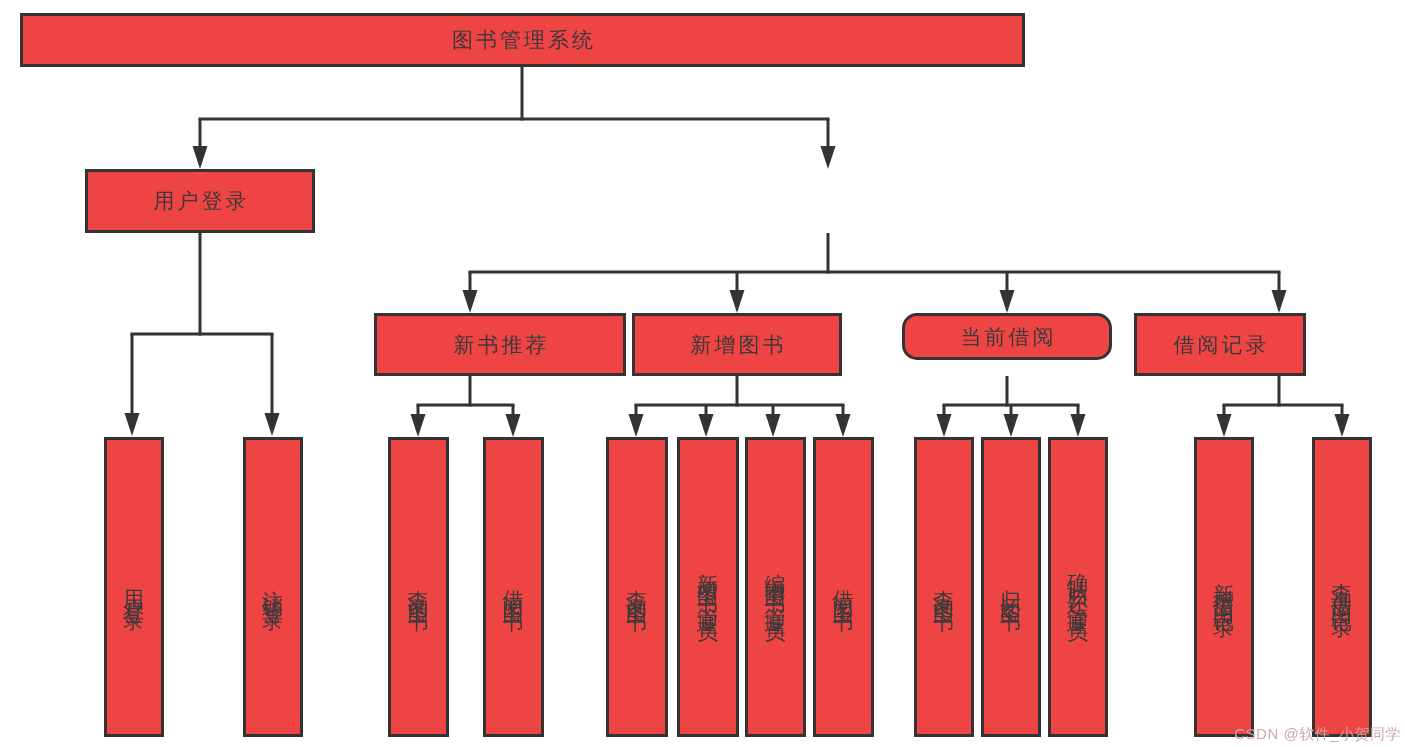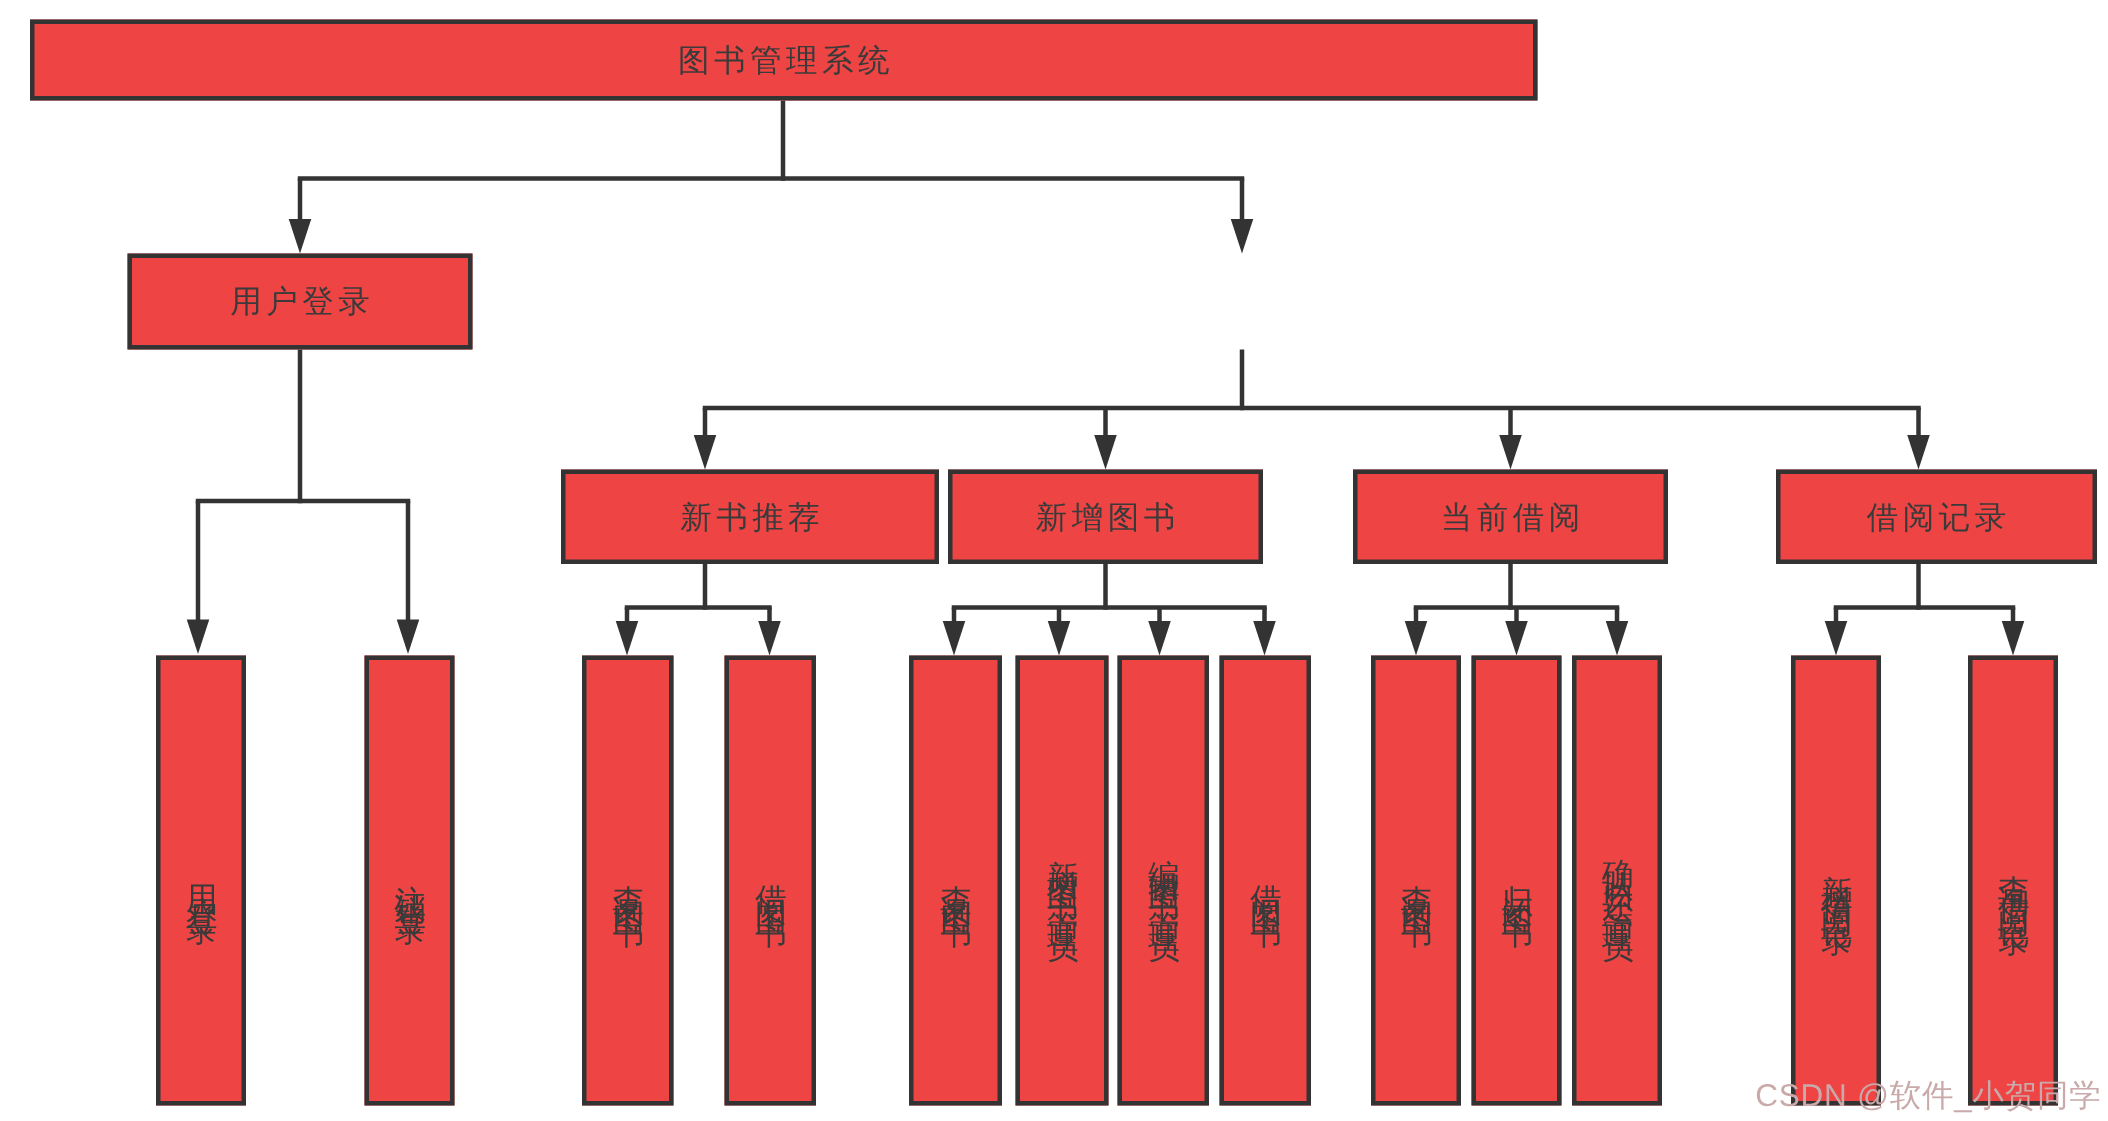"当前借阅" div.box { border-radius: none -> 15px; height: 63px -> 47px }
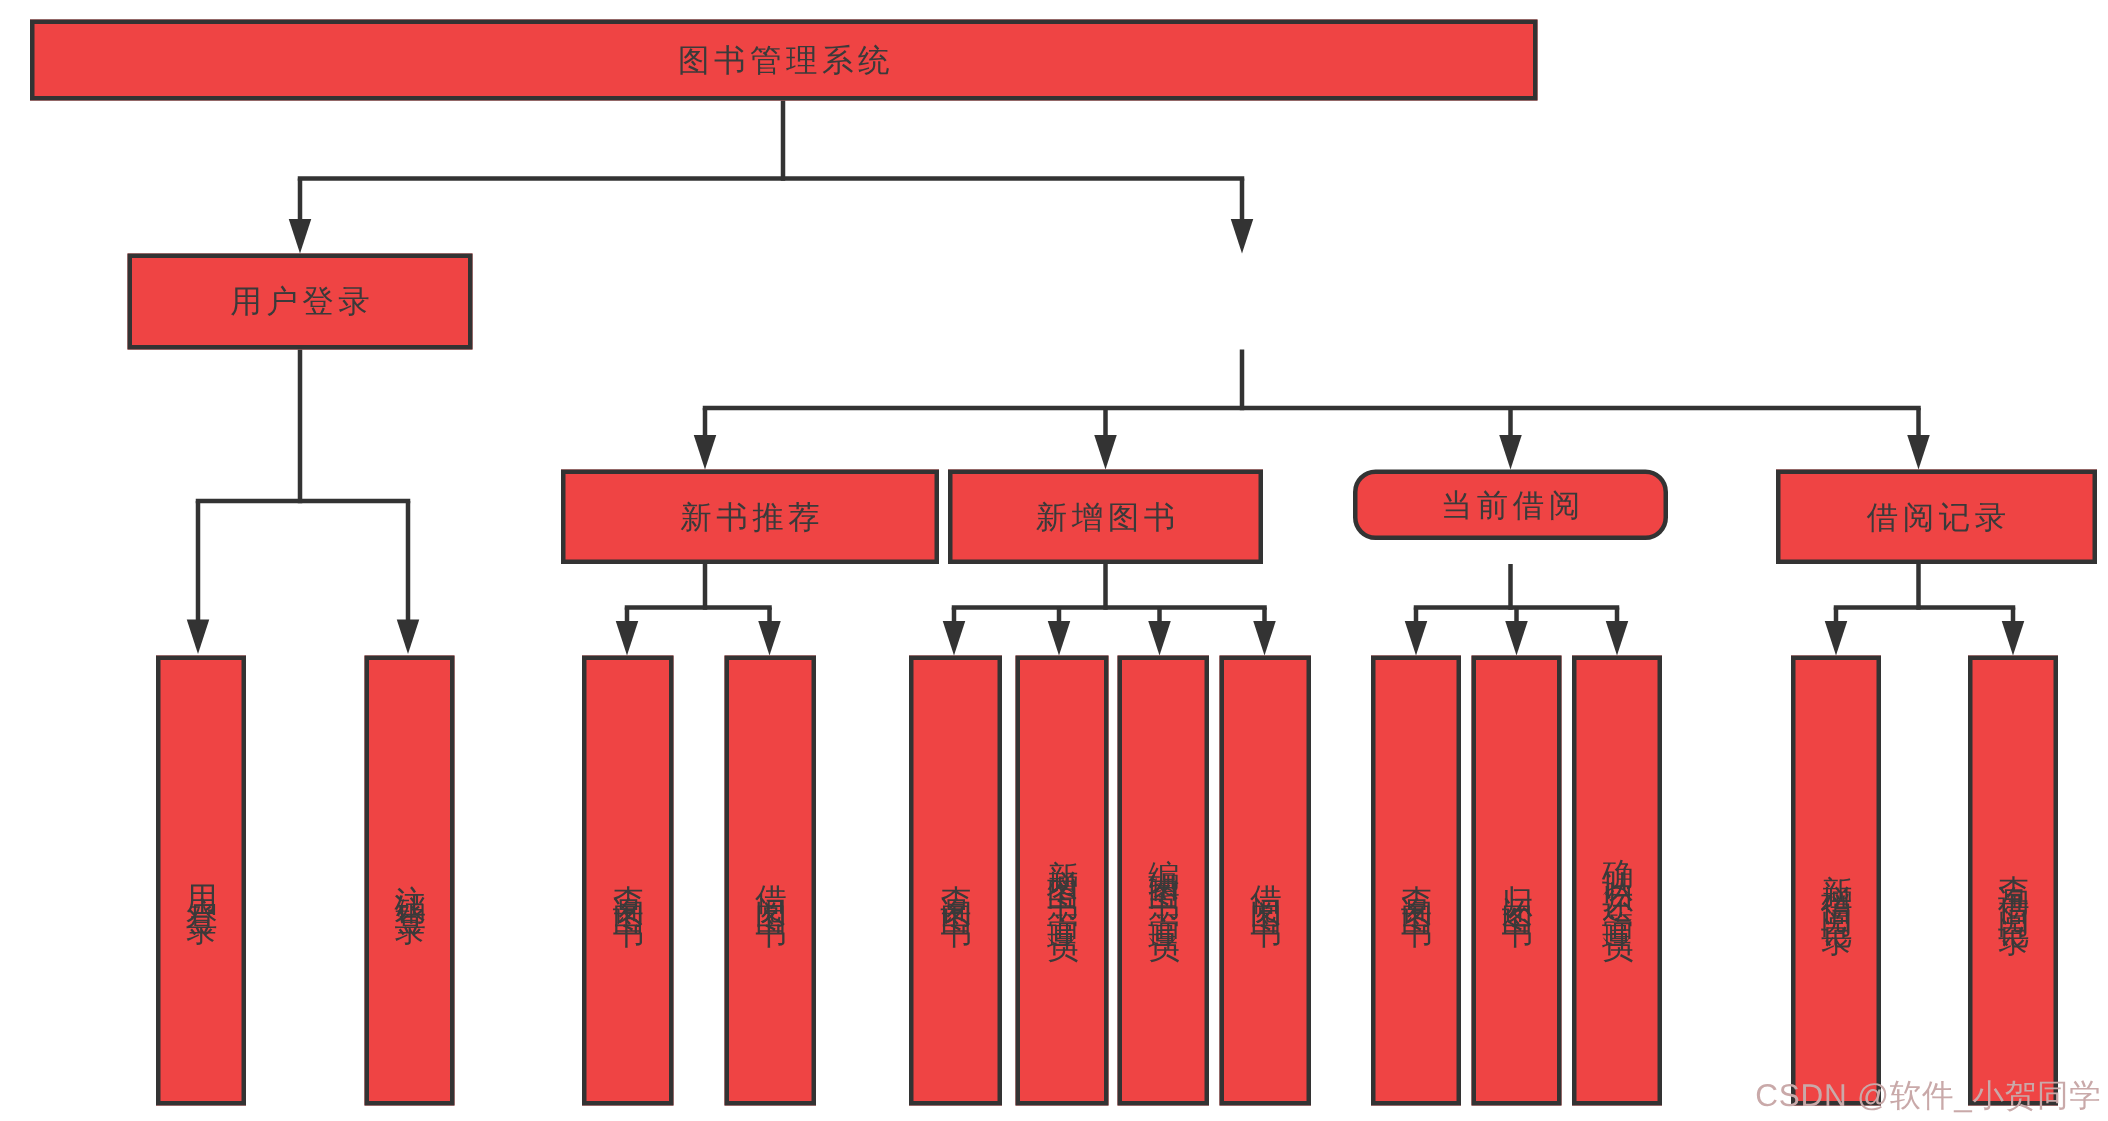"借阅记录" div.box { left: 1184px -> 1134px; width: 214px -> 172px }
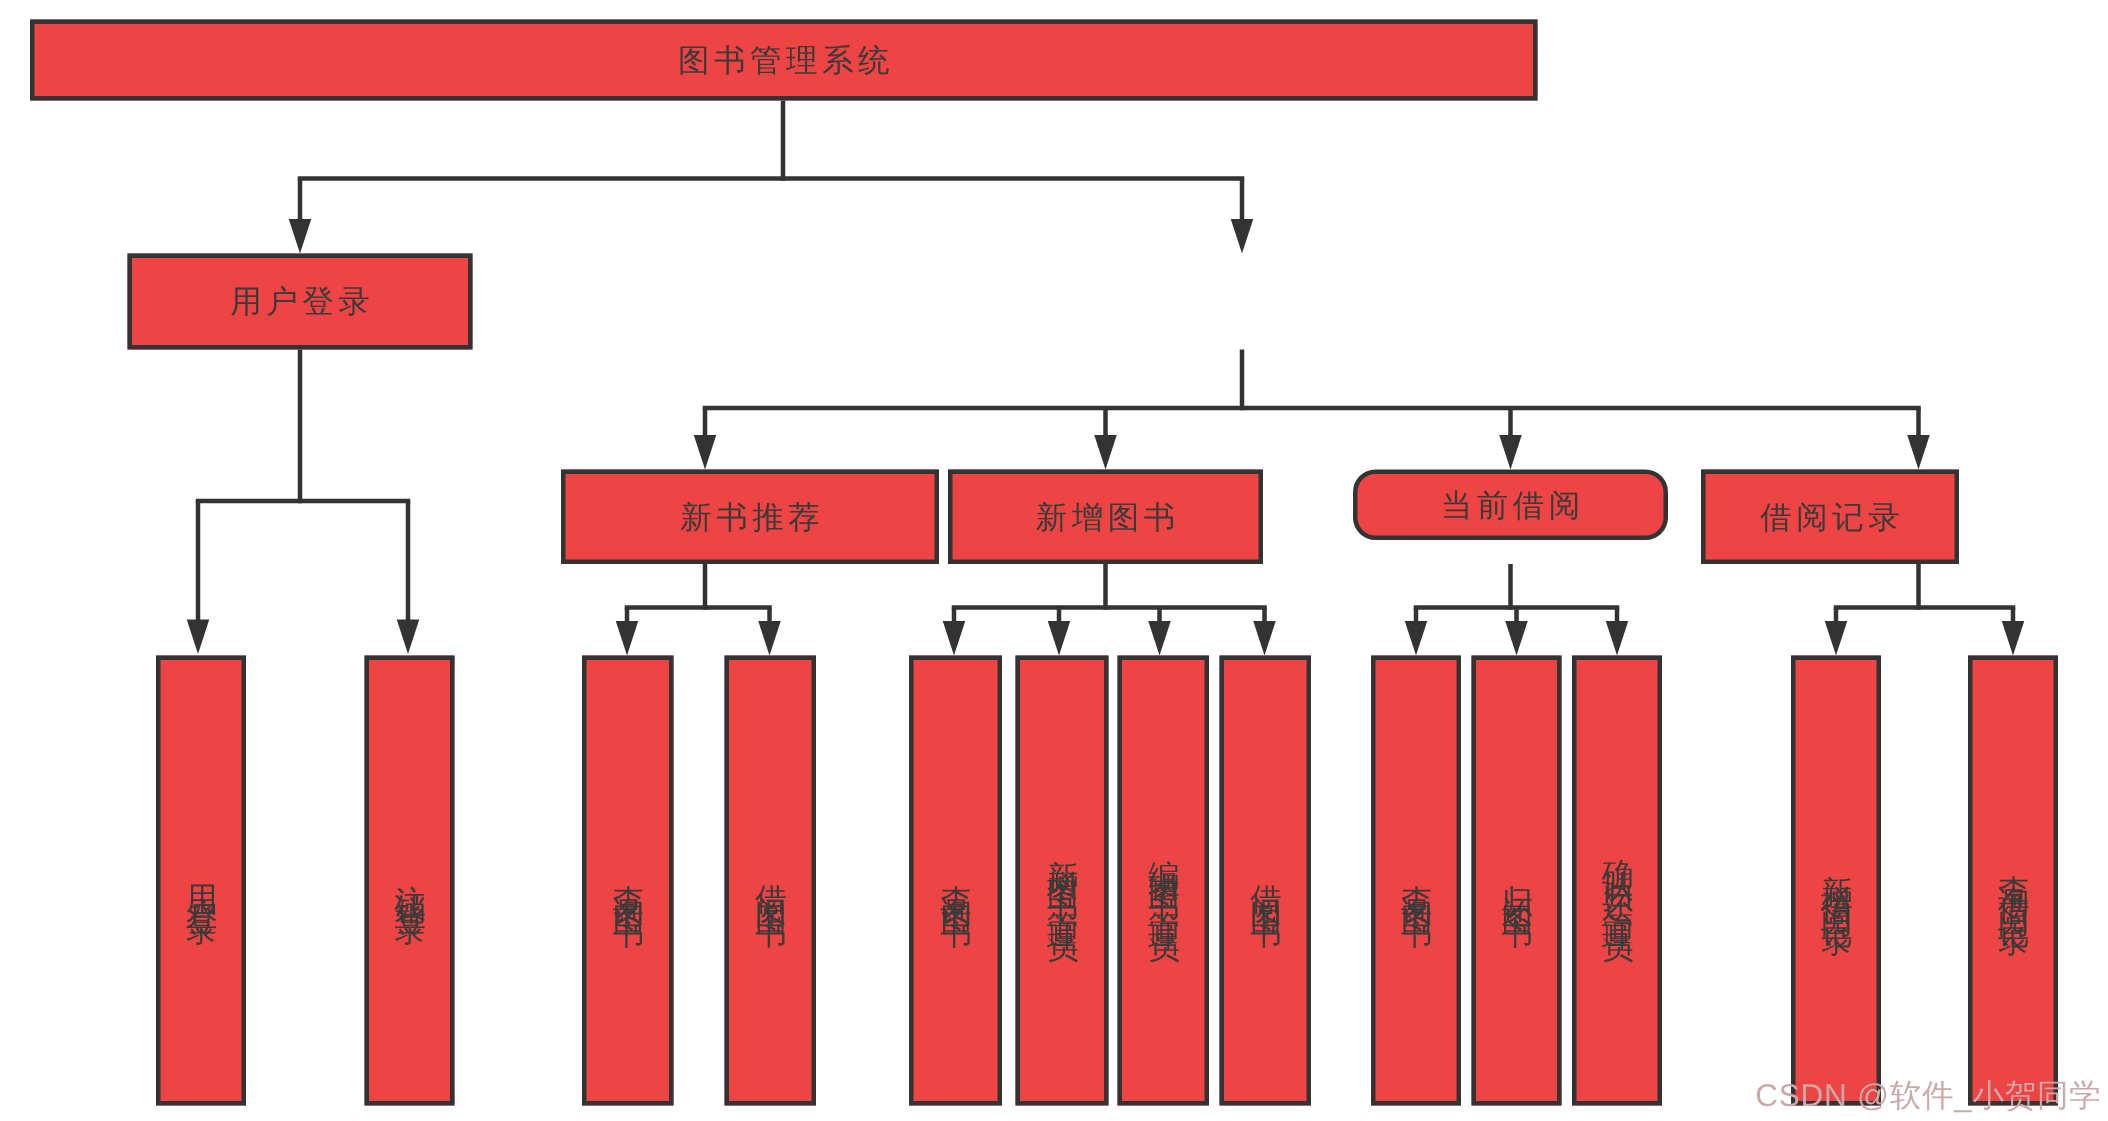"CSDN @软件_小贺同学" .watermark { font-size: 21px -> 15px }
